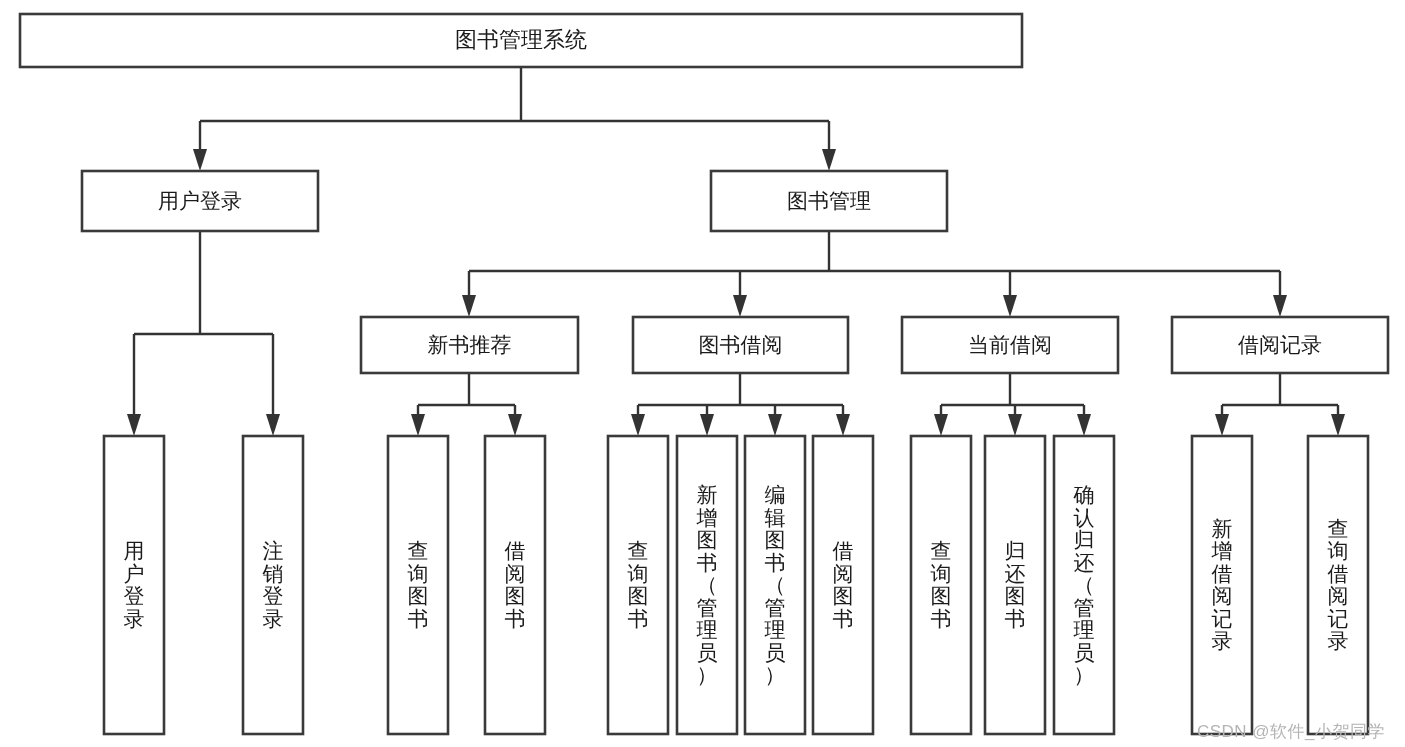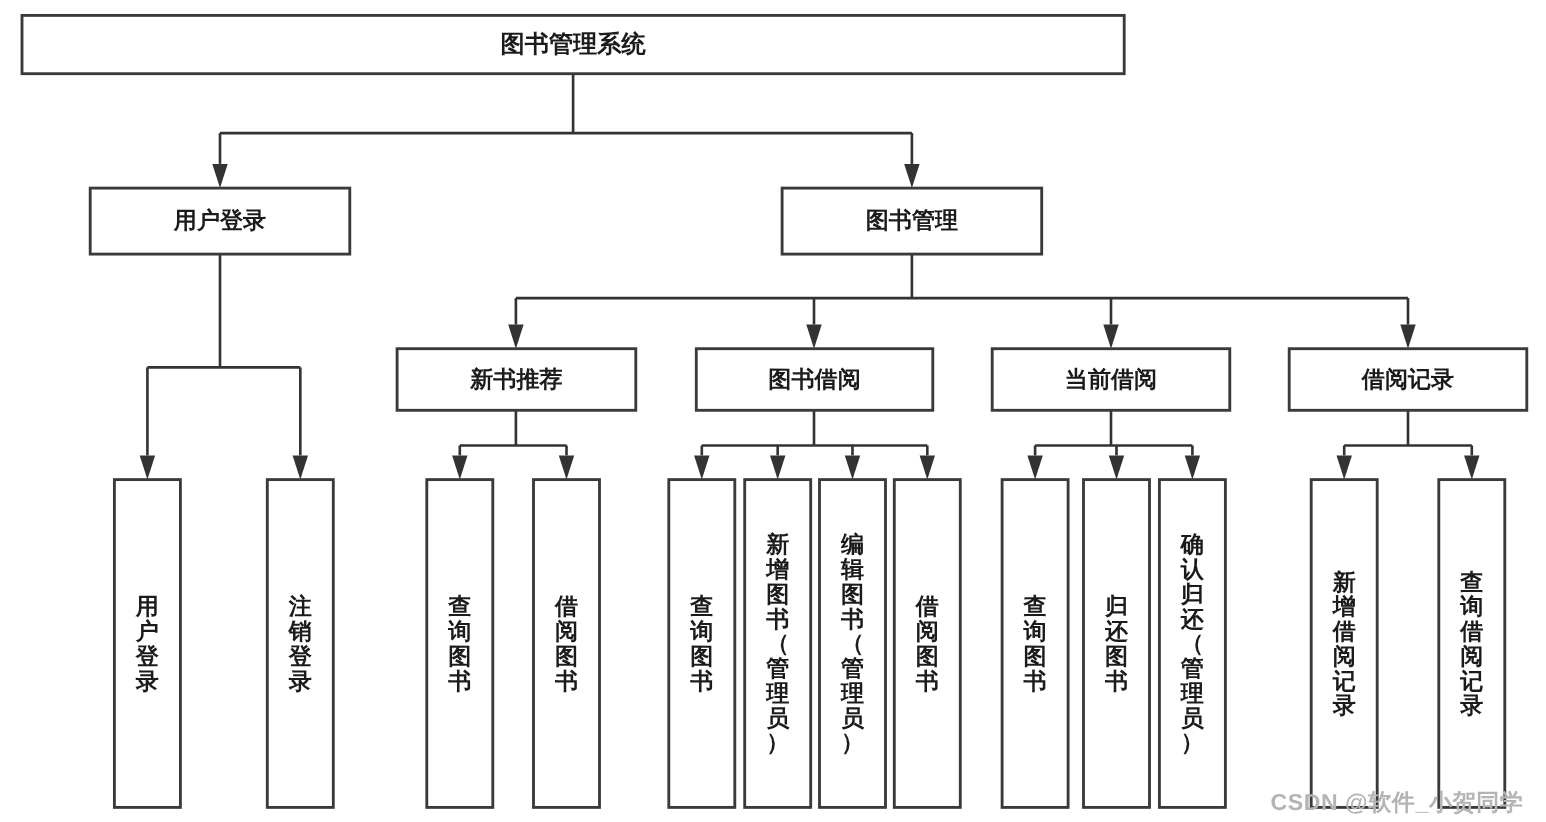"图书管理系统" #diagram-root { font-weight: bold -> none }
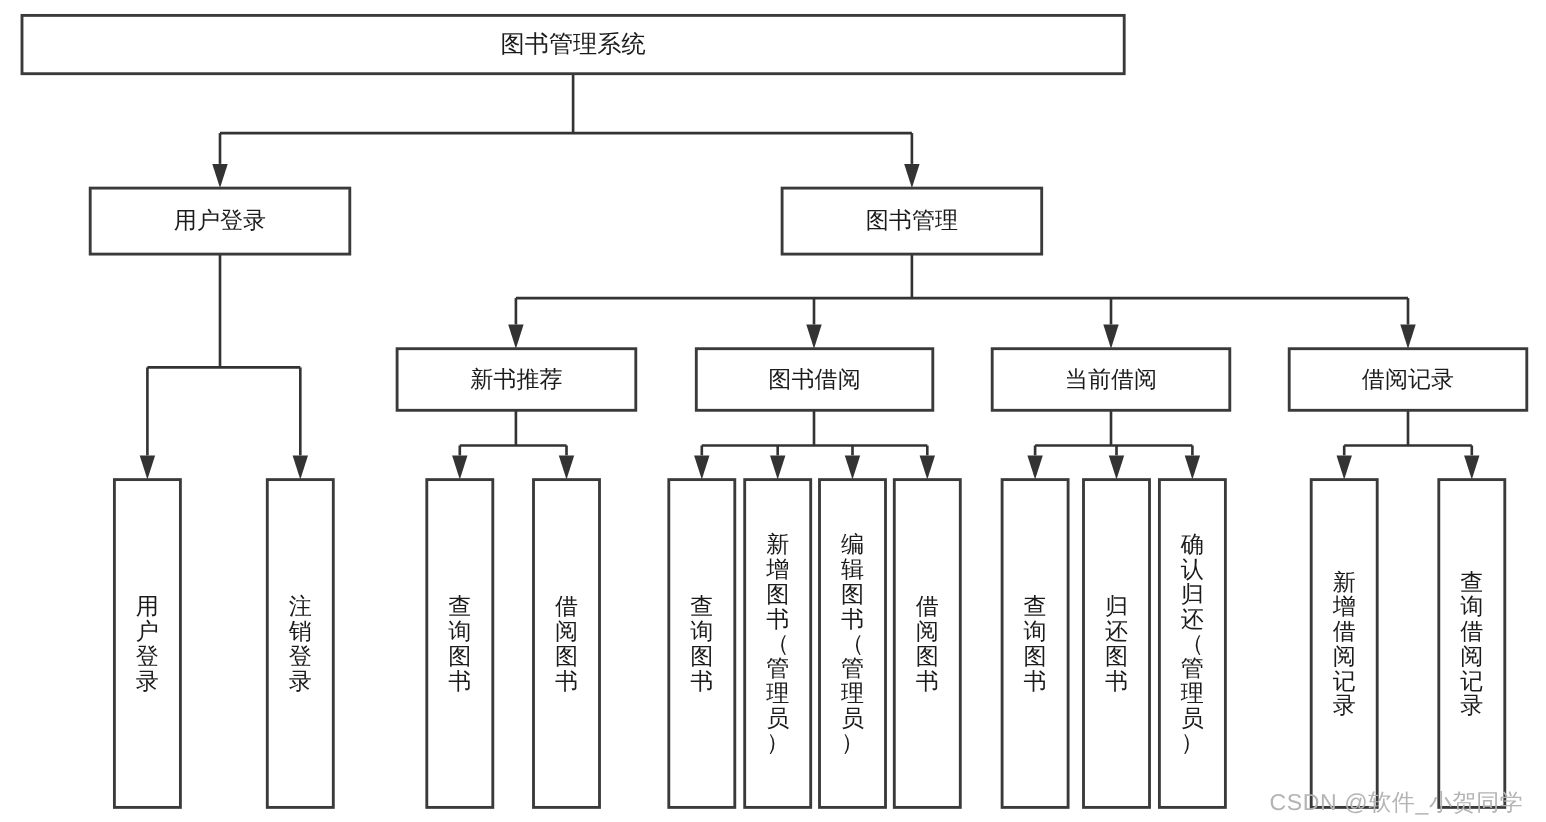"CSDN @软件_小贺同学" .watermark { font-size: 21px -> 17px }
